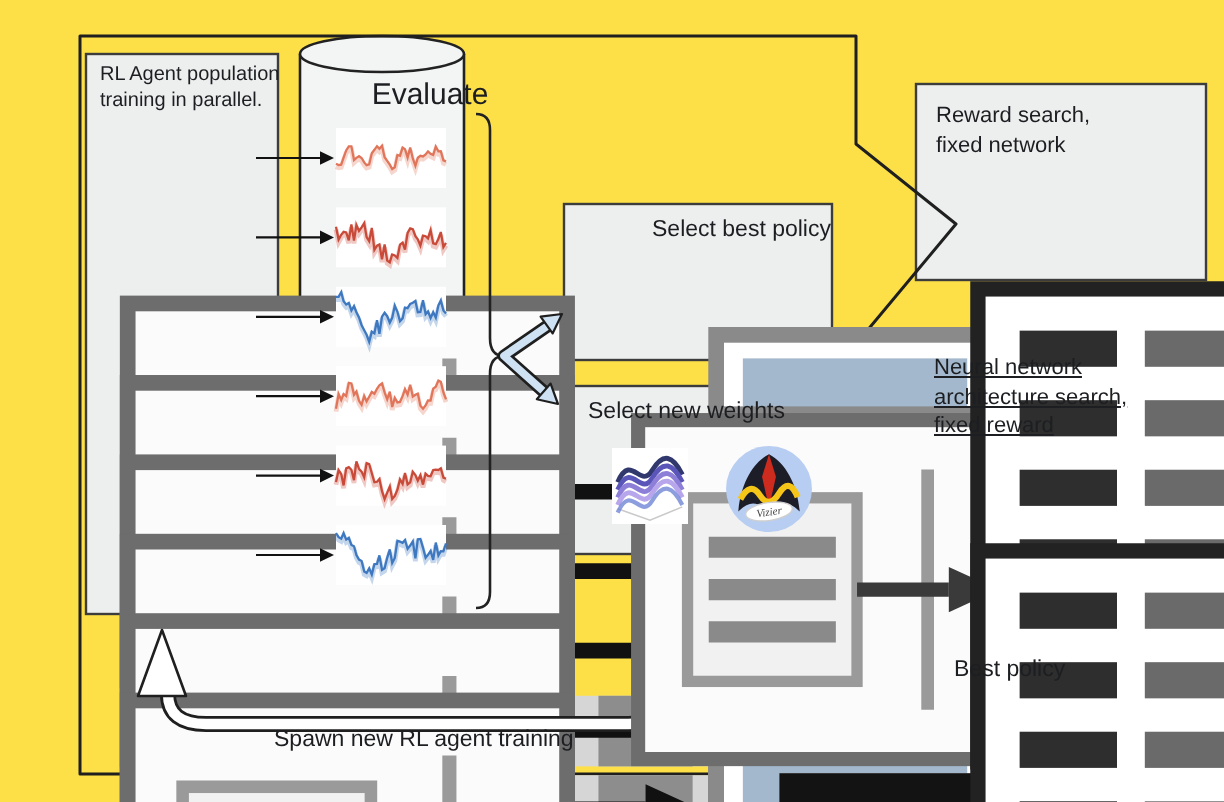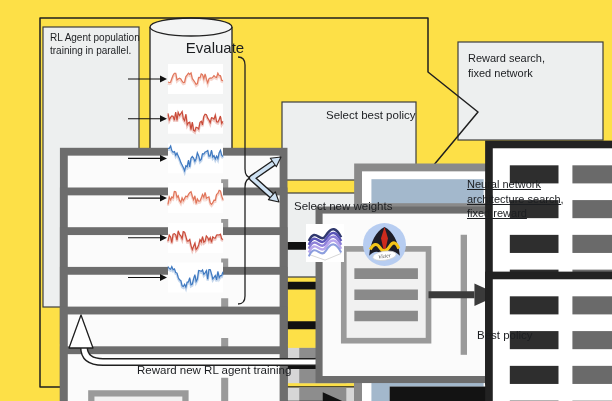"Reward new RL agent training" div.lbl { text: Reward -> Spawn }
